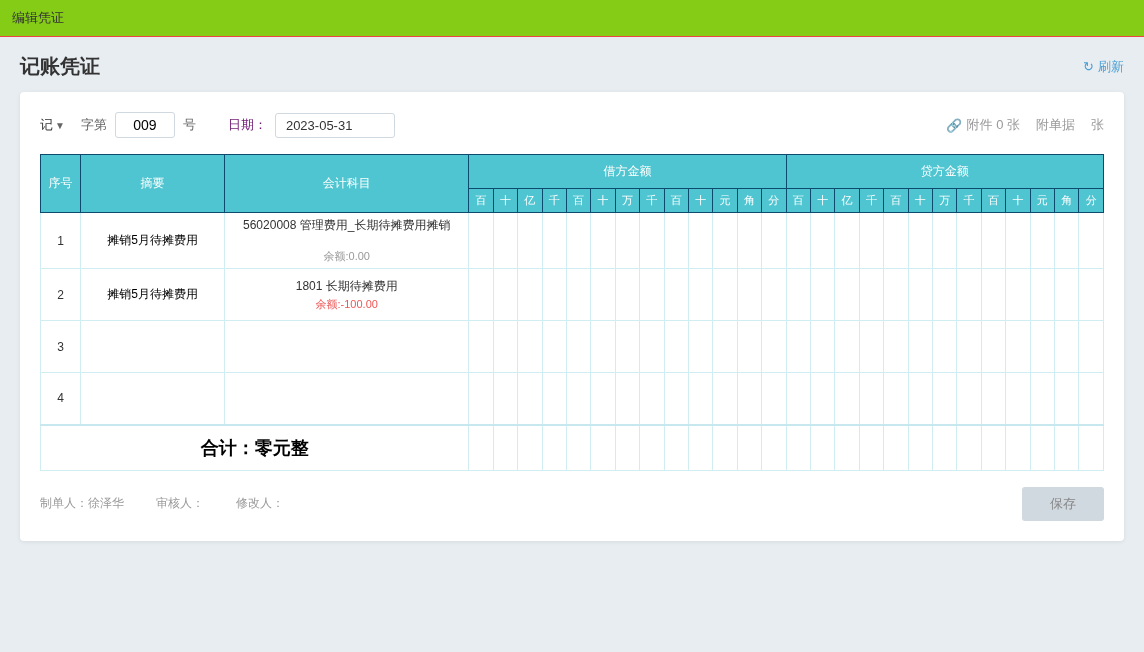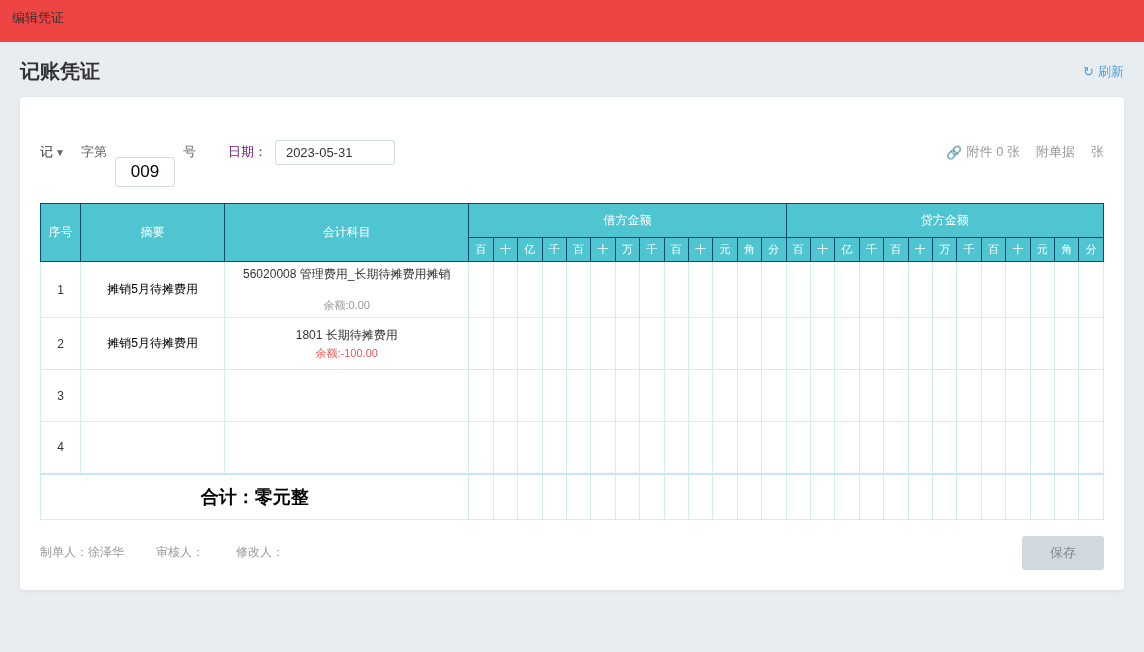"编辑凭证" .title-bar { background: #ef4444 -> #84cc16; border-bottom: 6px solid #ef4444 -> 1px solid #ef4444 }
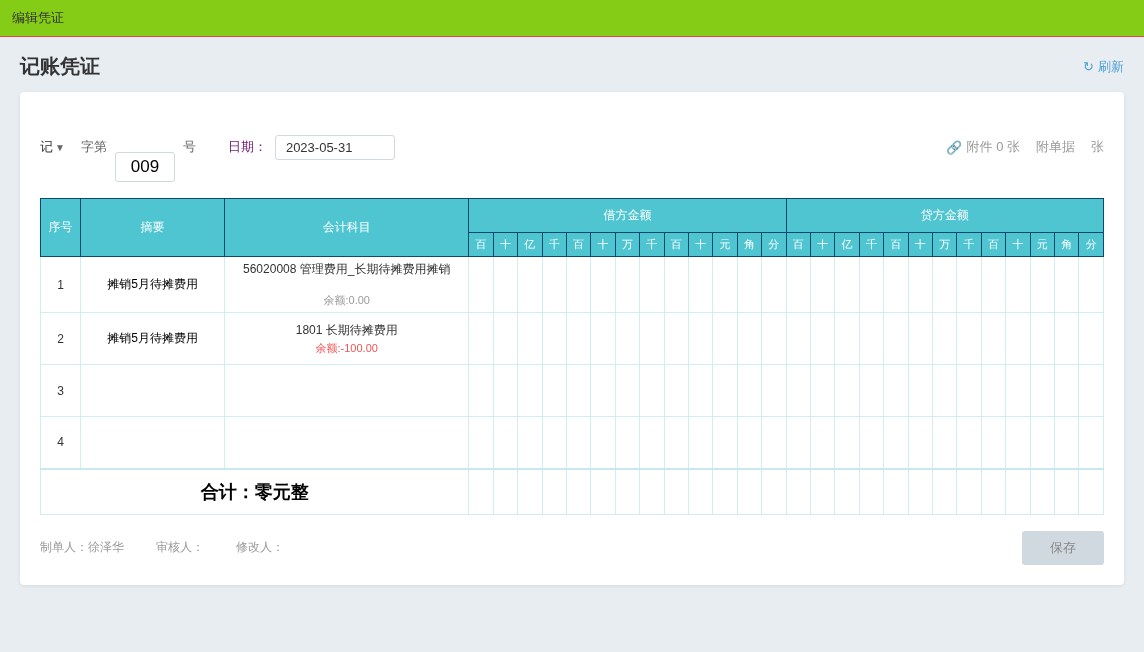"009" .zi-input { font-size: 17px -> 14px; margin-top: 40px -> none }
